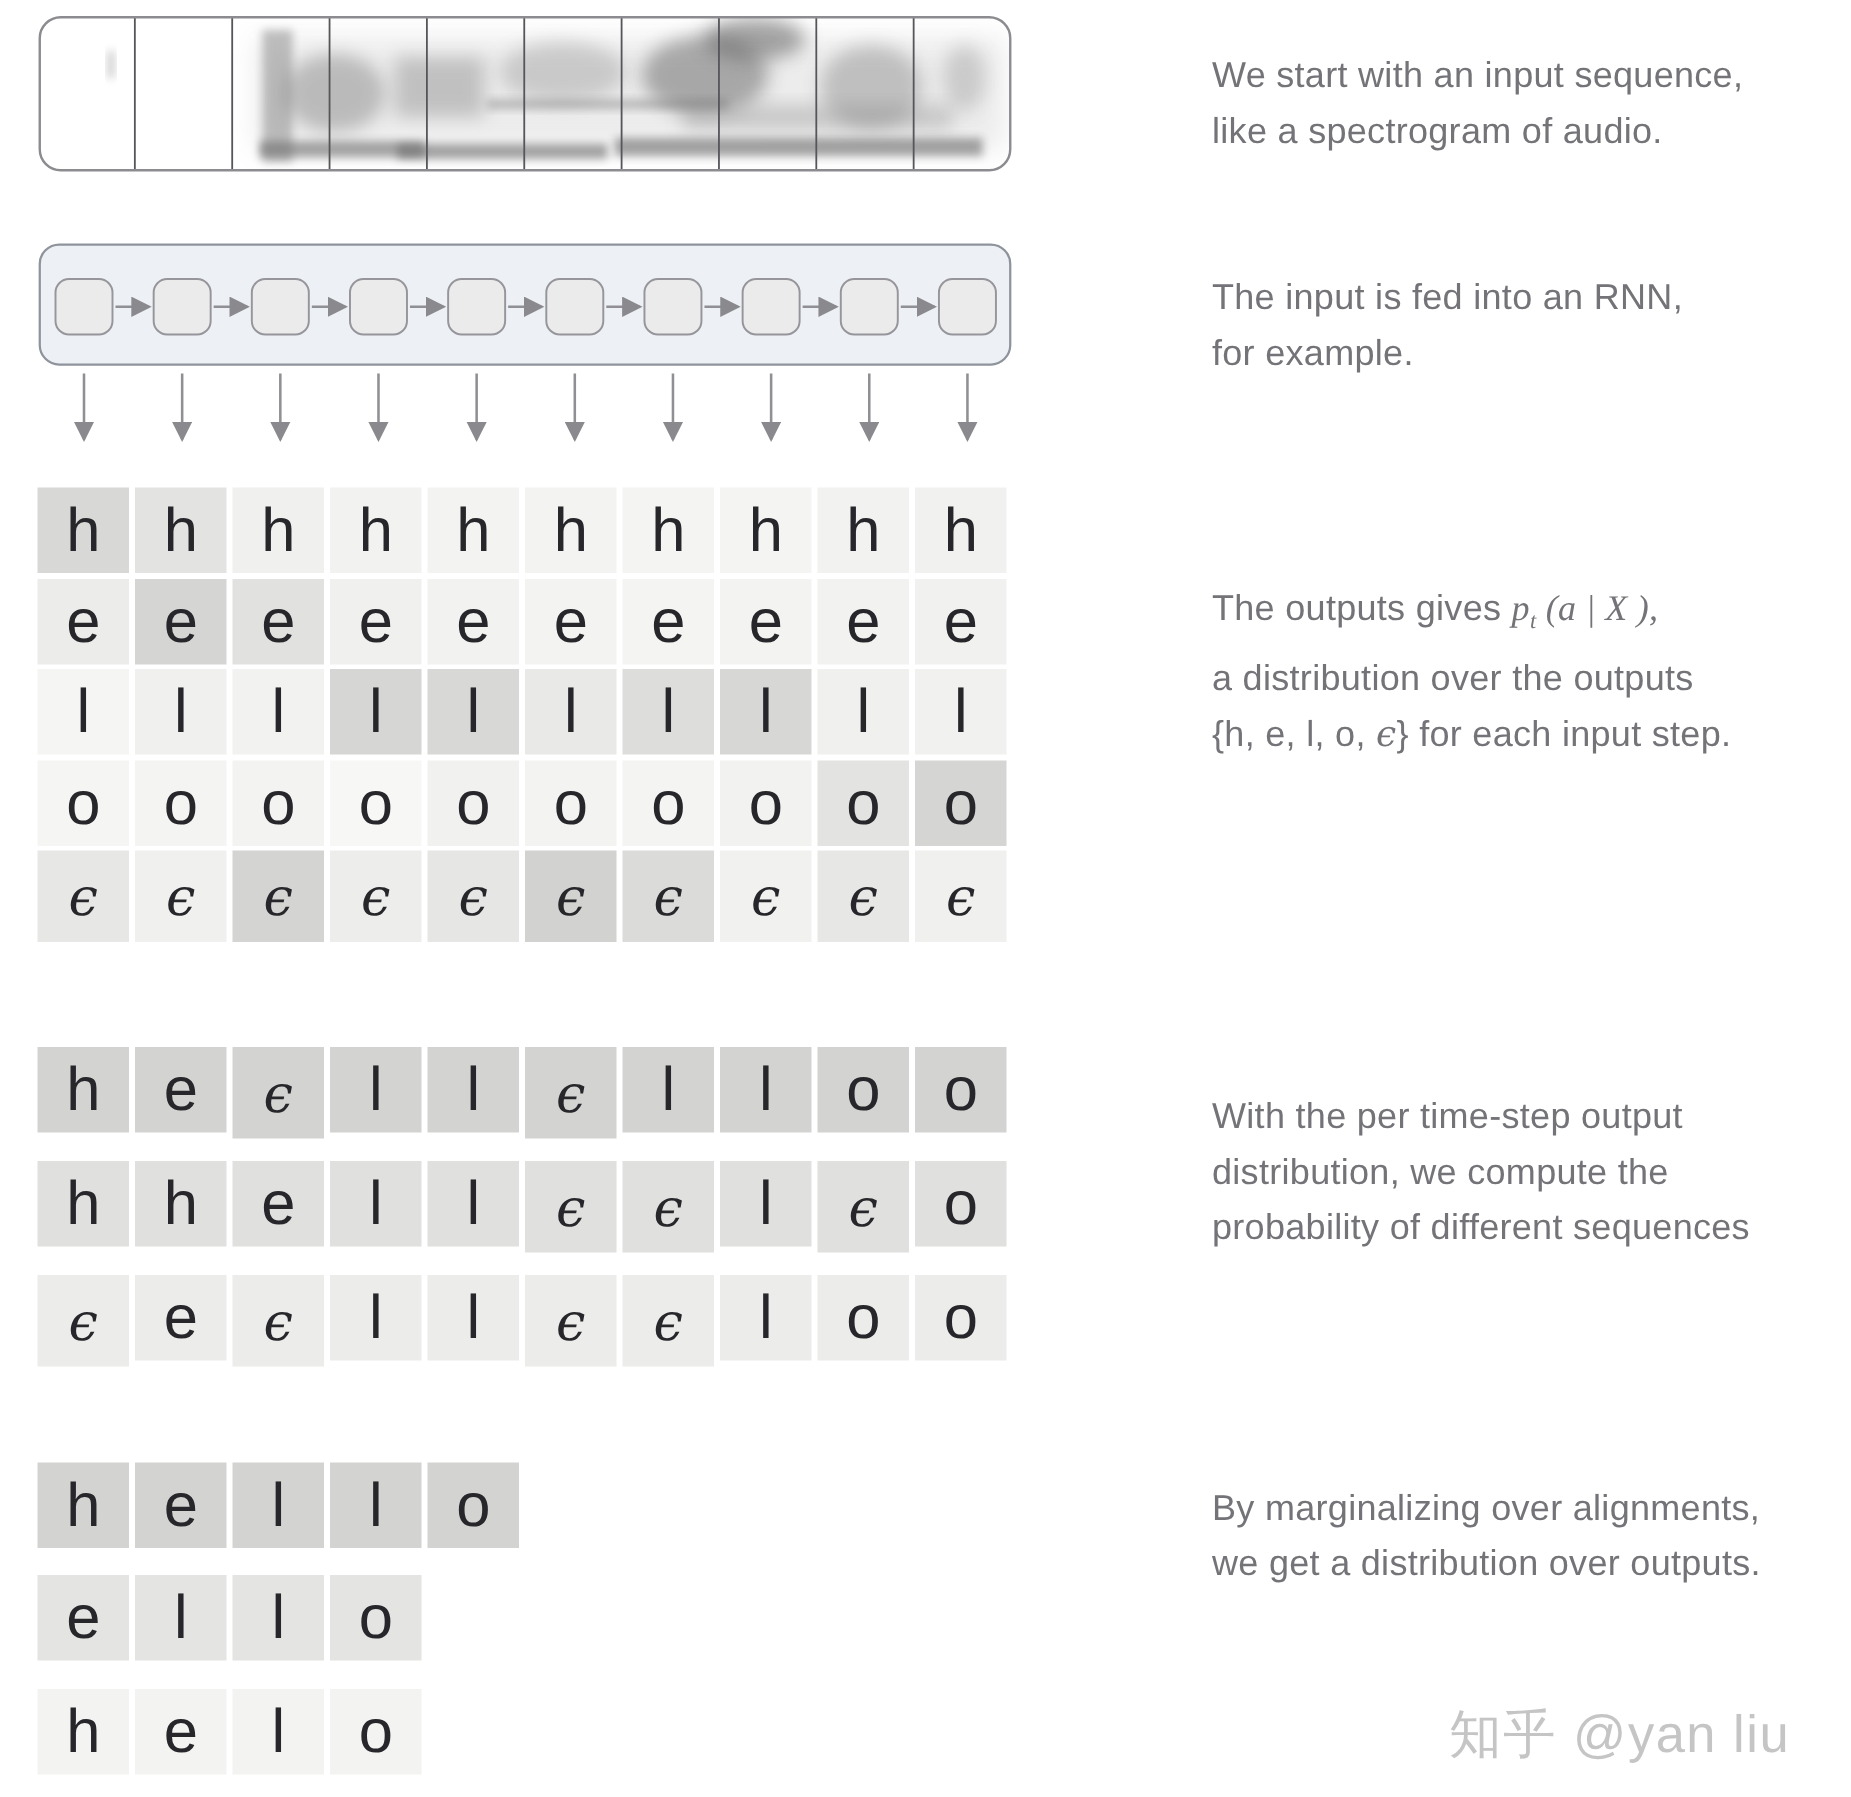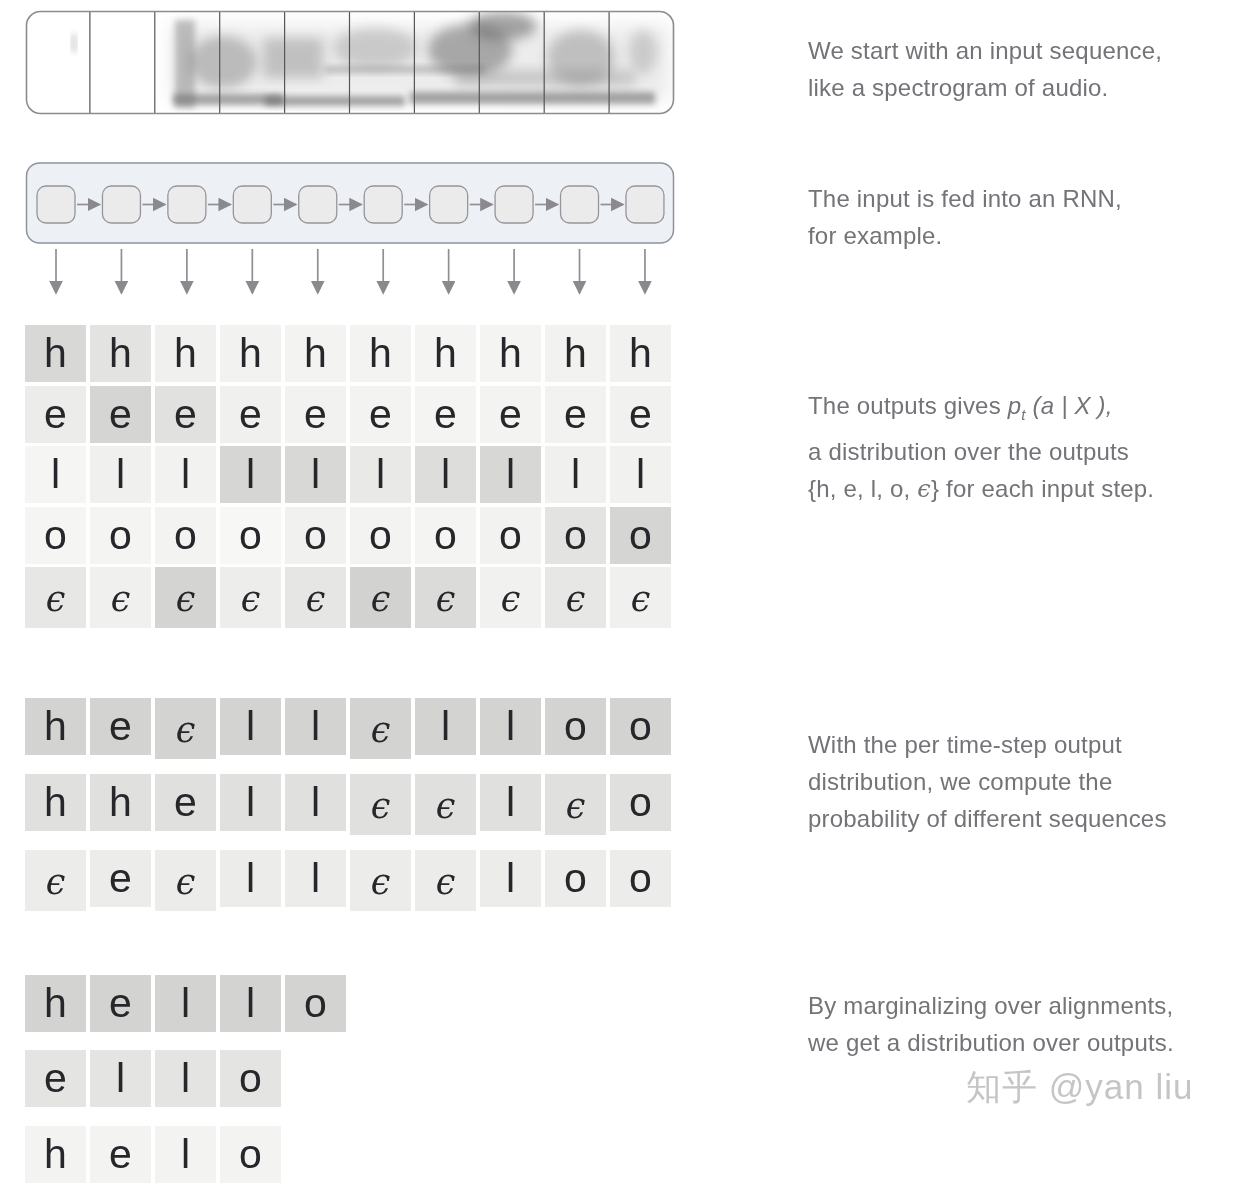"pt (a | X )," .math { font-family: Liberation Sans, sans-serif -> Liberation Serif, serif }
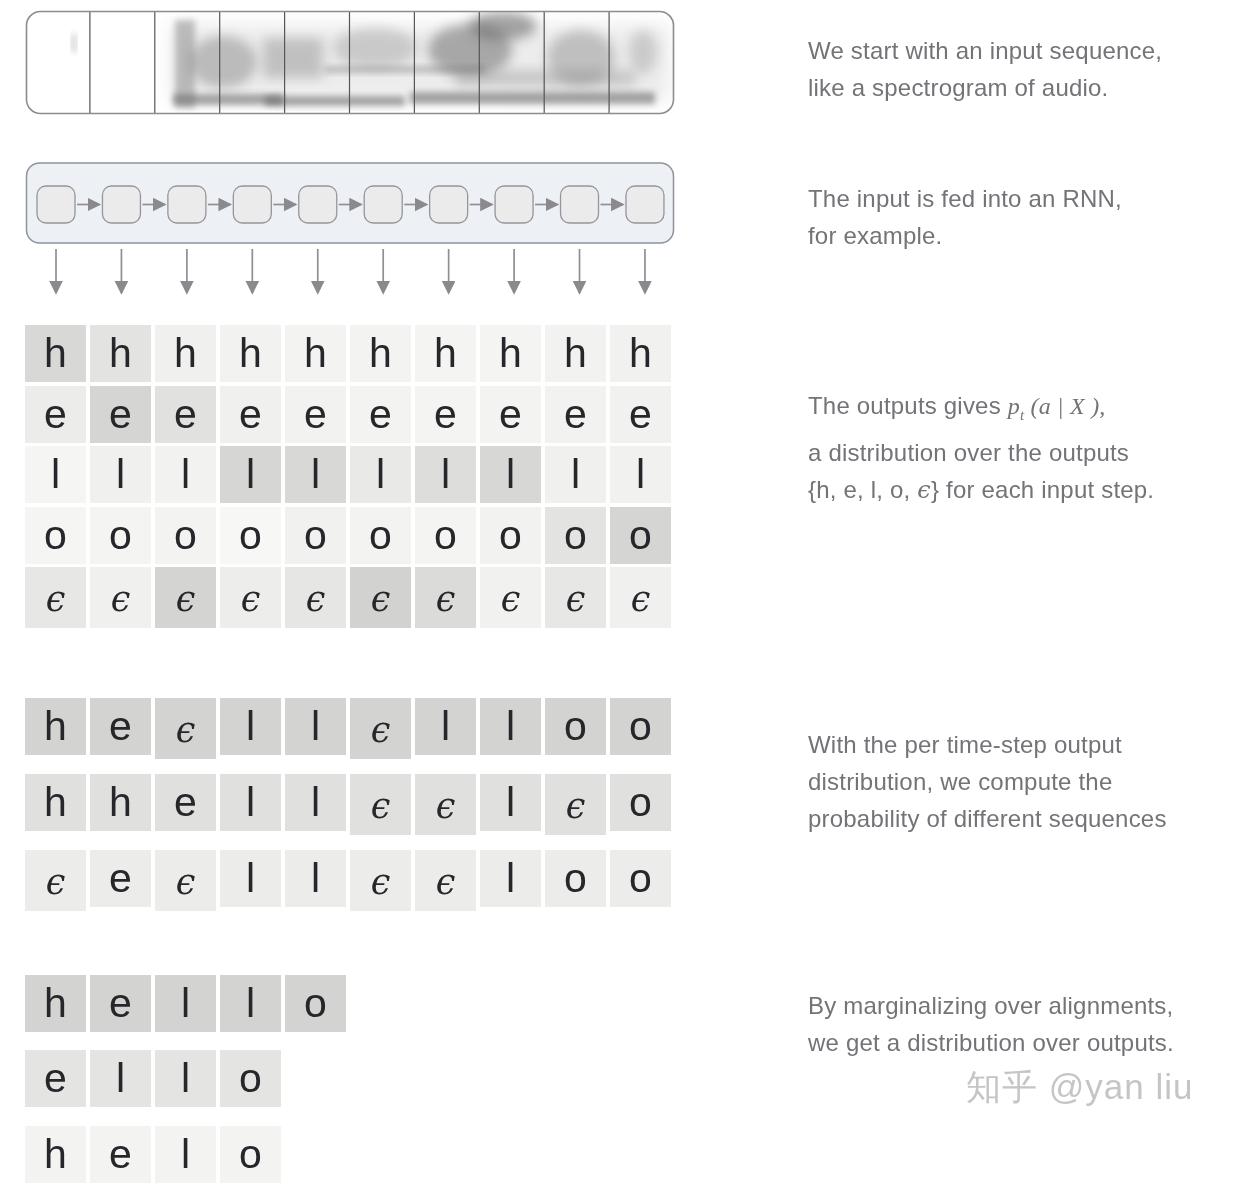"知乎 @yan liu" .watermark { top: 1064px -> 1133px }
